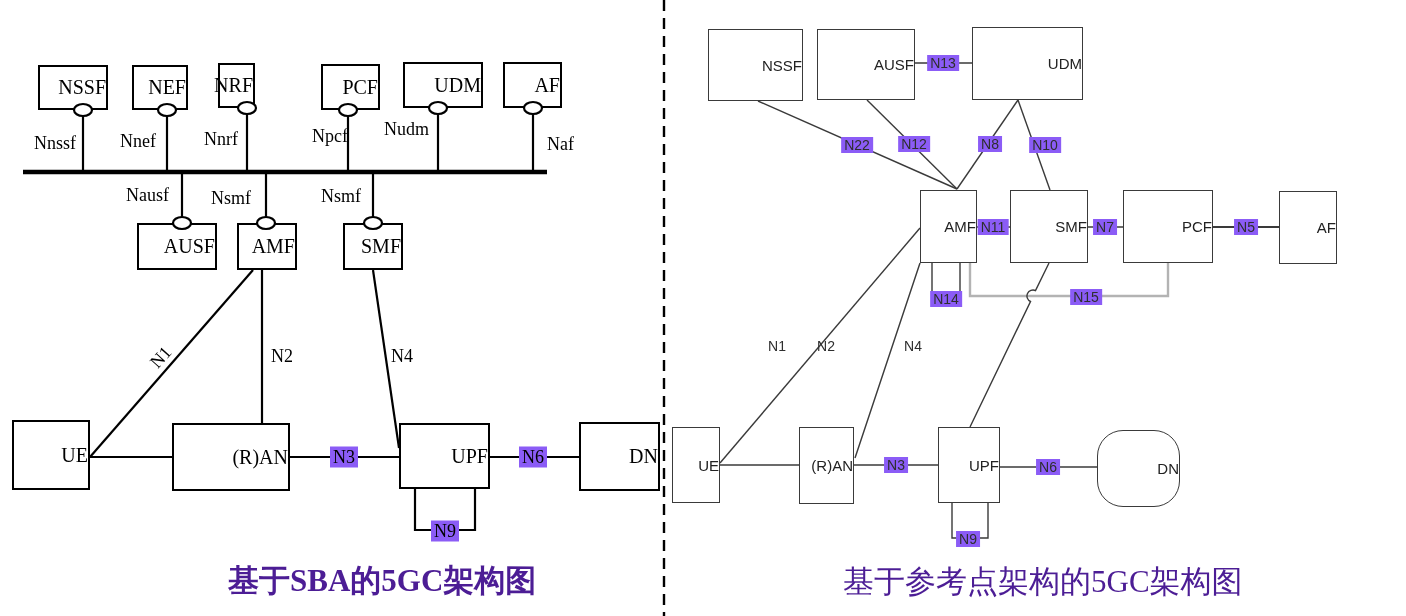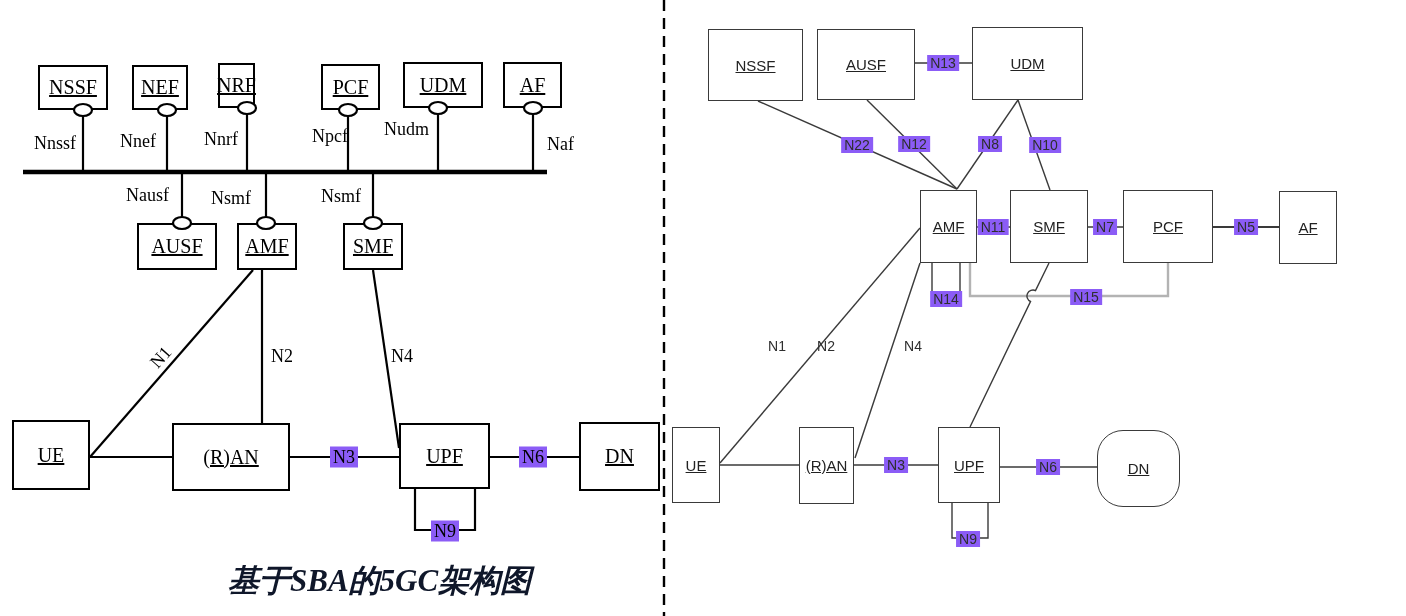"NSSF" .node { justify-content: center -> flex-end; text-decoration: underline -> none }
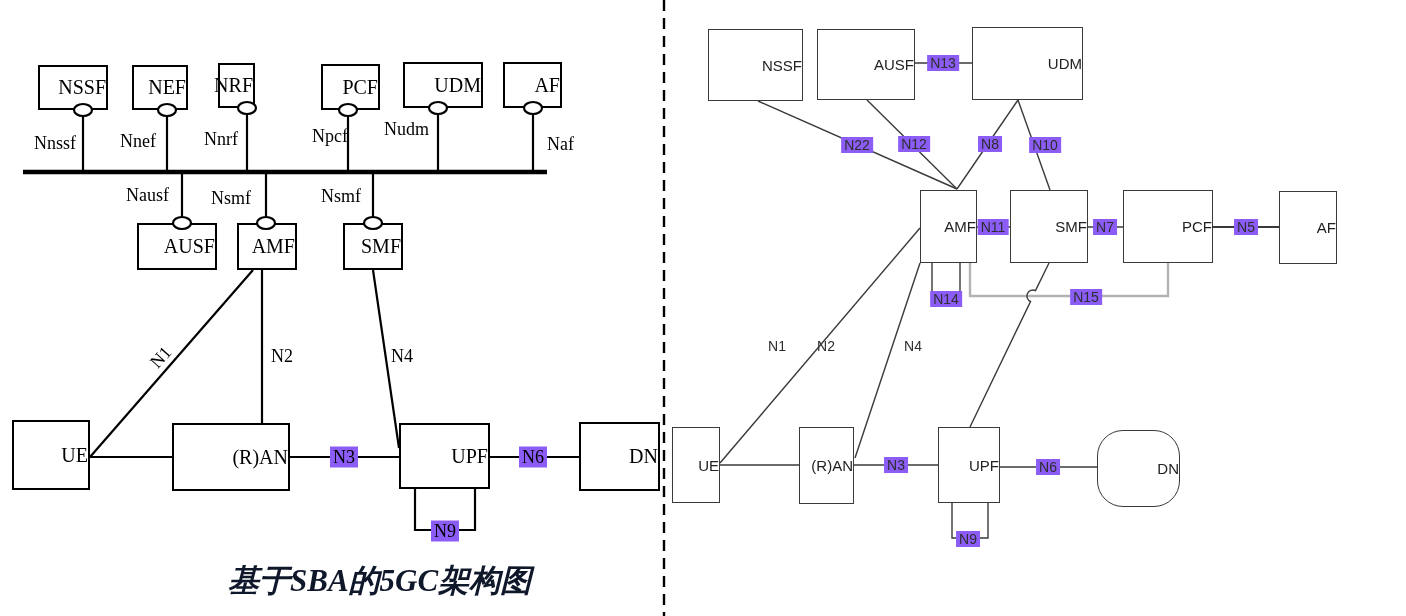"基于SBA的5GC架构图" .caption { color: #0f172a -> #4c1d95; font-style: italic -> none }
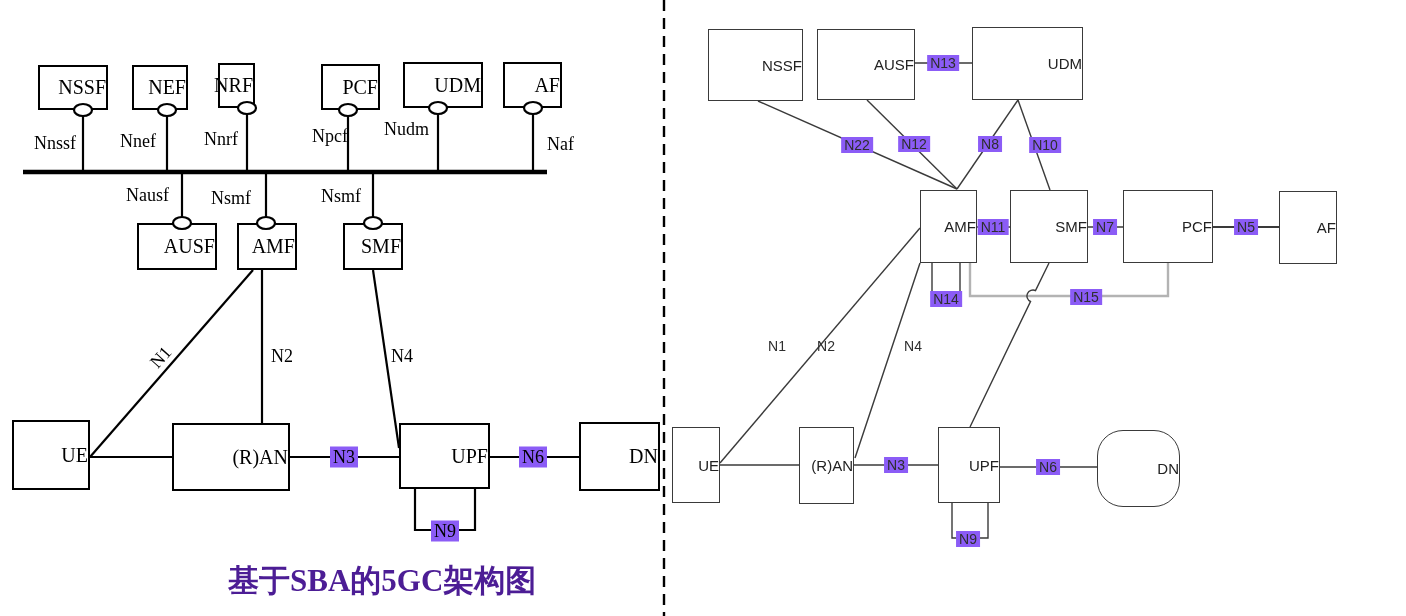"基于参考点架构的5GC架构图" div.caption { html: none -> <div>基于参考点架构的5GC架构图</div> }
